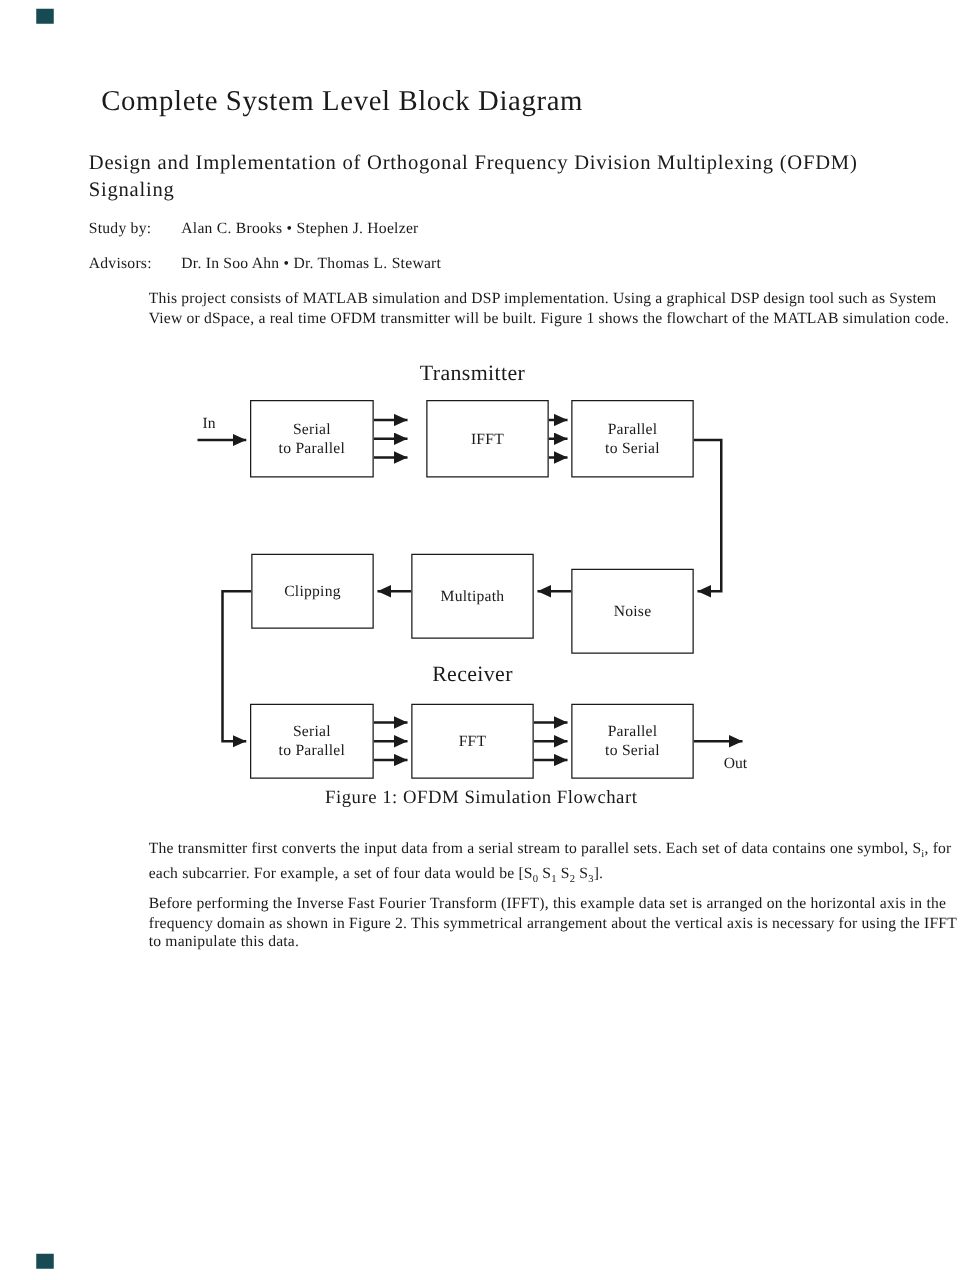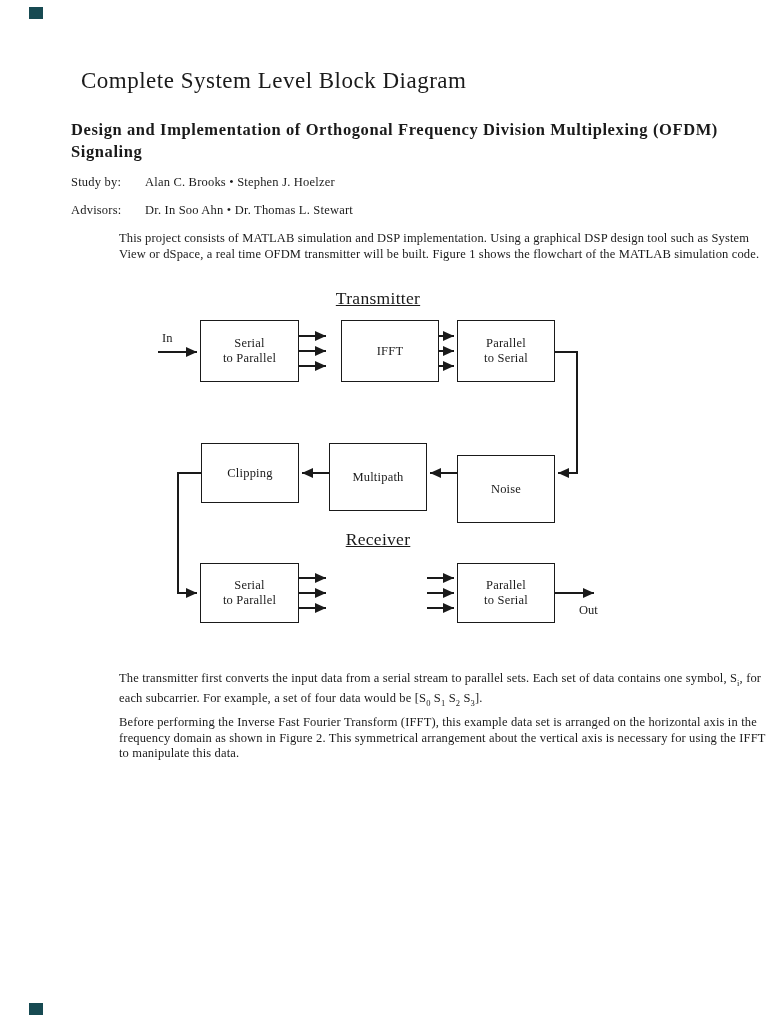"Design and Implementation of Orthogonal" .doc-subtitle { font-weight: bold -> none }
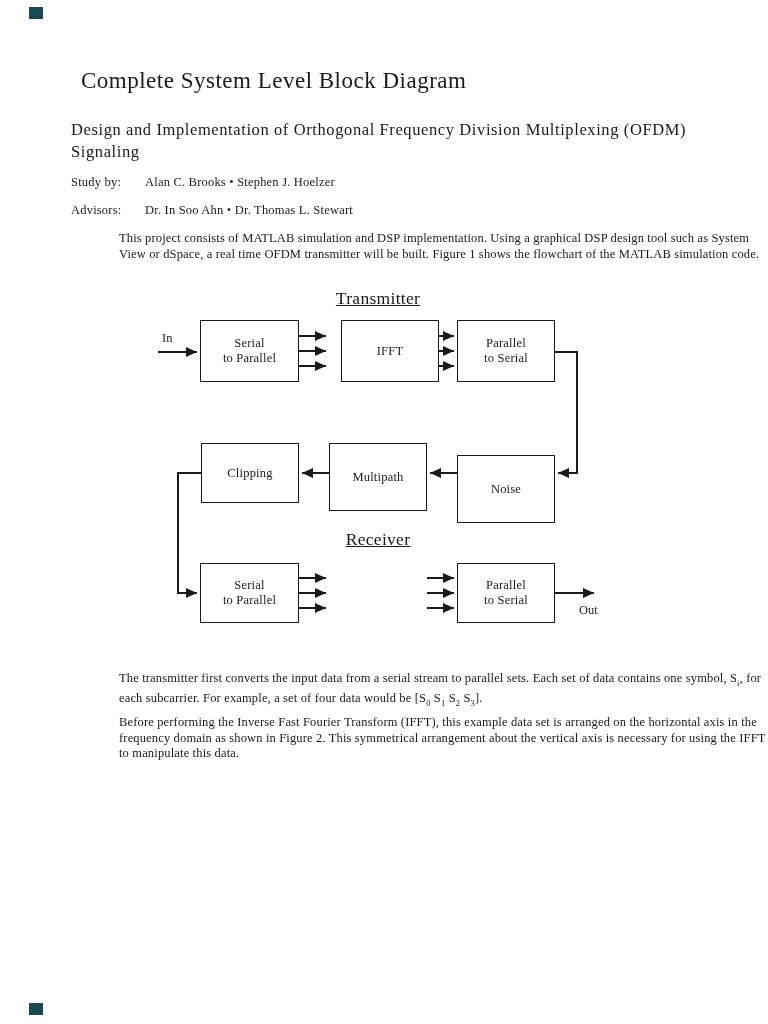"Transmitter" .section-title { text-decoration: underline -> none }
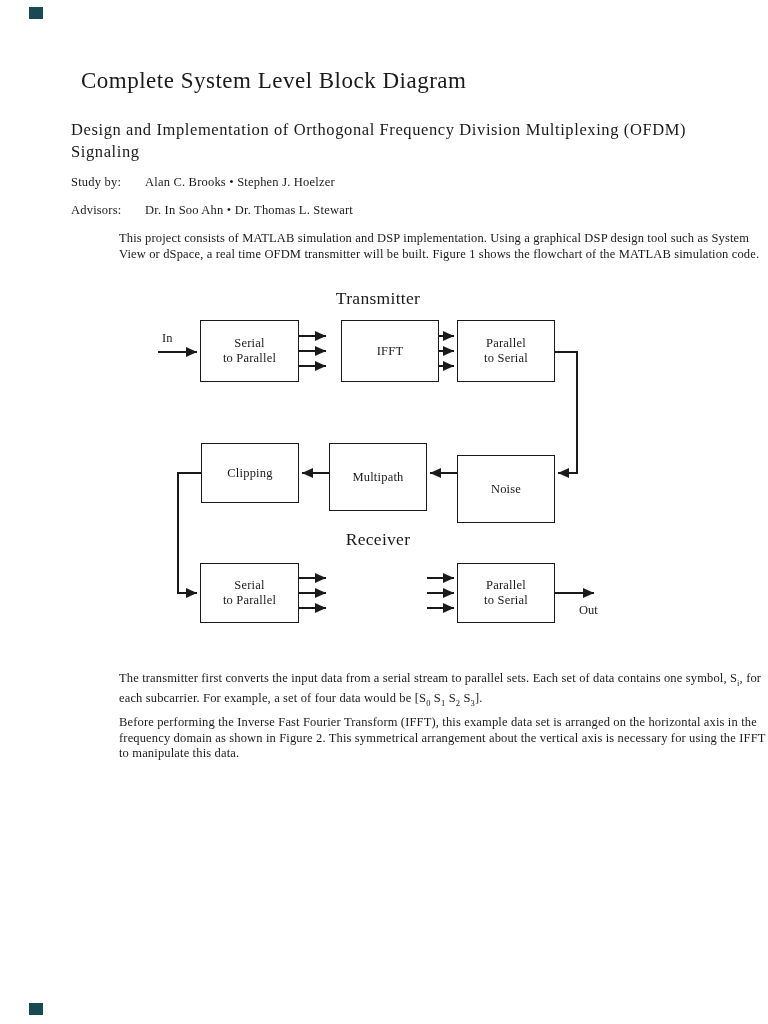"FFT" div.block { html: none -> <div>FFT</div> }
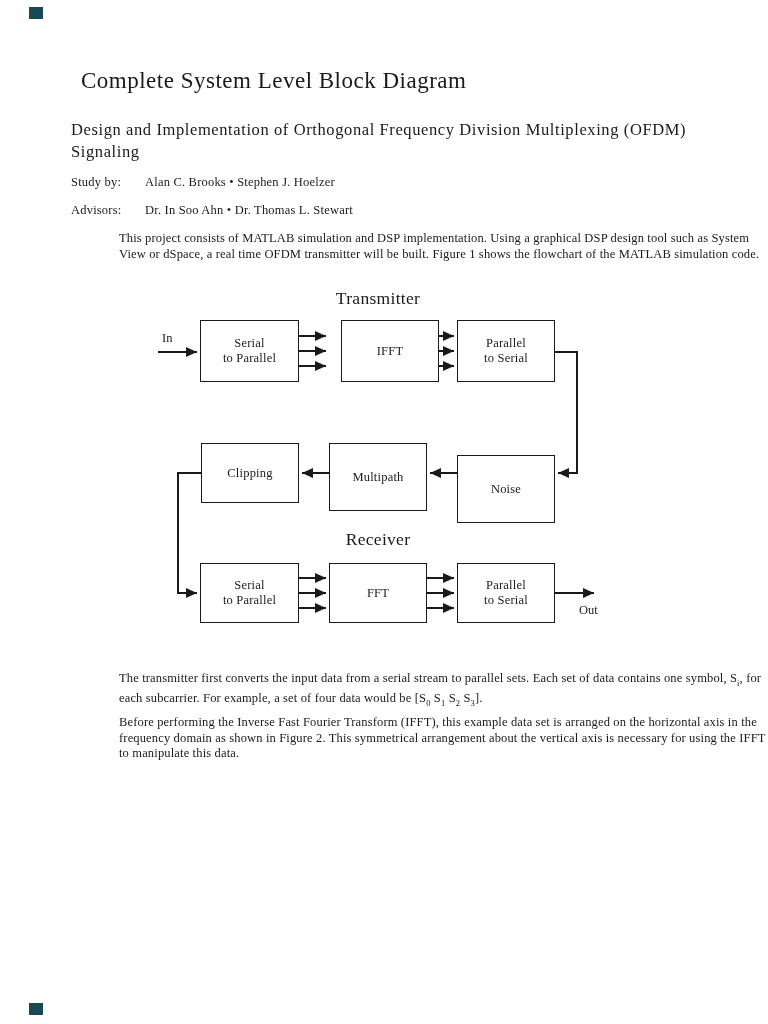"Figure 1: OFDM Simulation Flowchart" div.fig-caption { html: none -> <div>Figure 1: OFDM Simulation Flowchart</div> }
